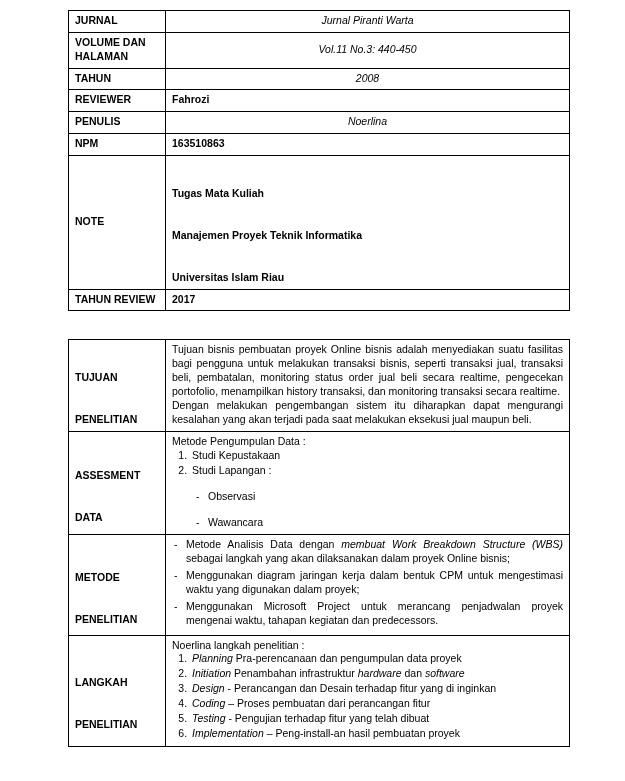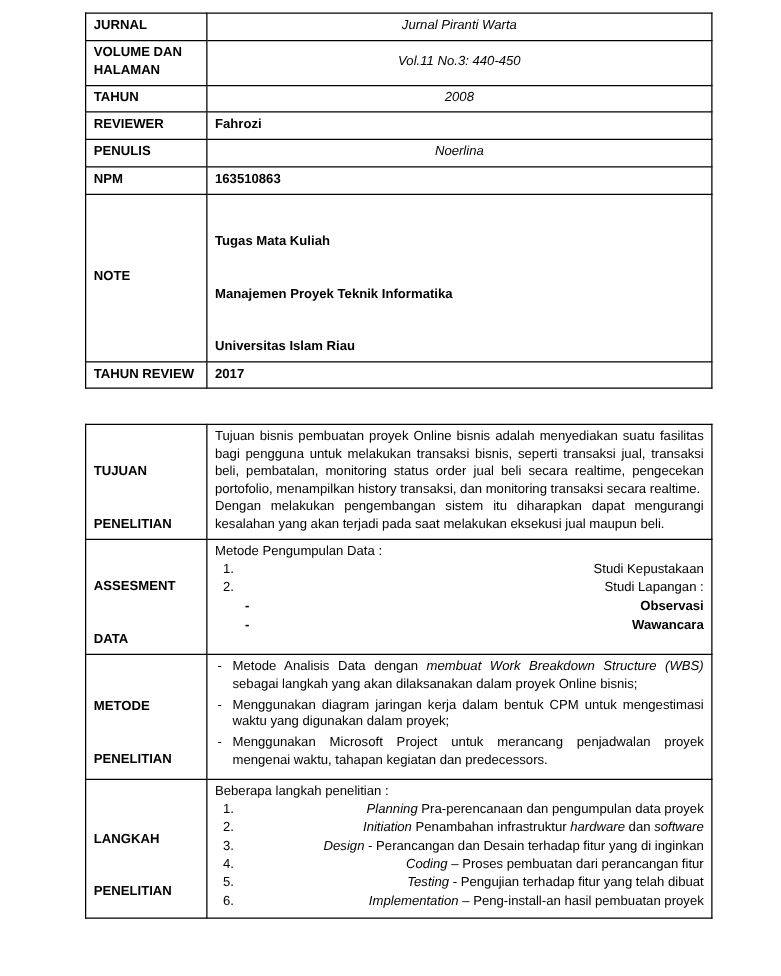"Studi Kepustakaan" ol.num { text-align: right -> none }
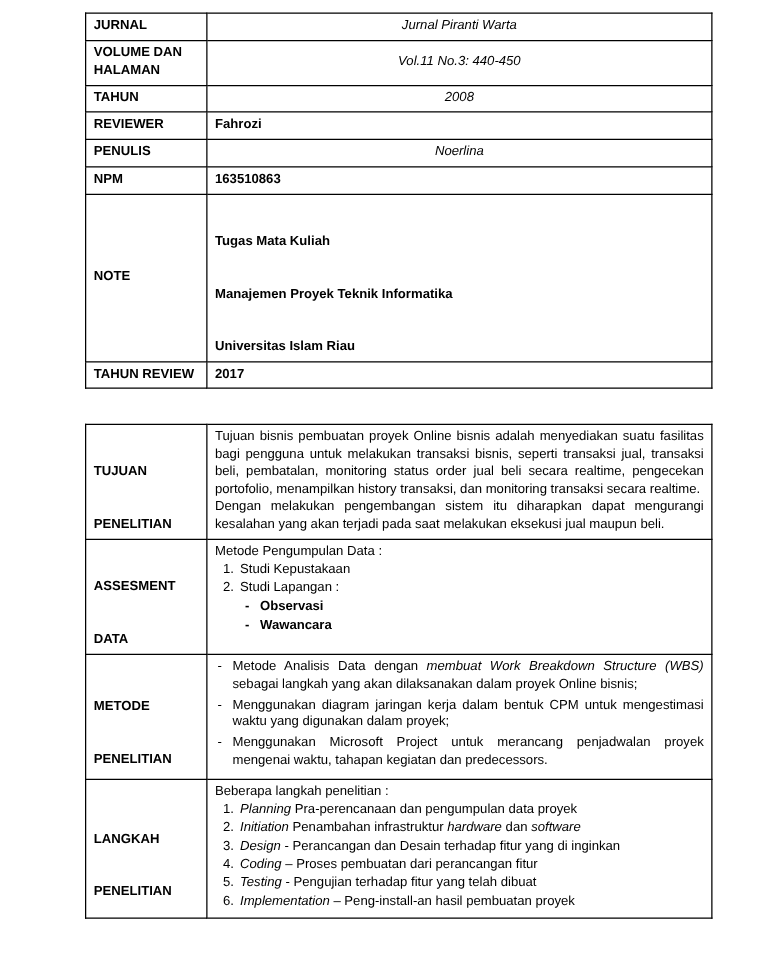"Observasi" ul.dash > li { font-weight: bold -> none; margin: 0 0 1px 0 -> 12px 0 1px 0 }
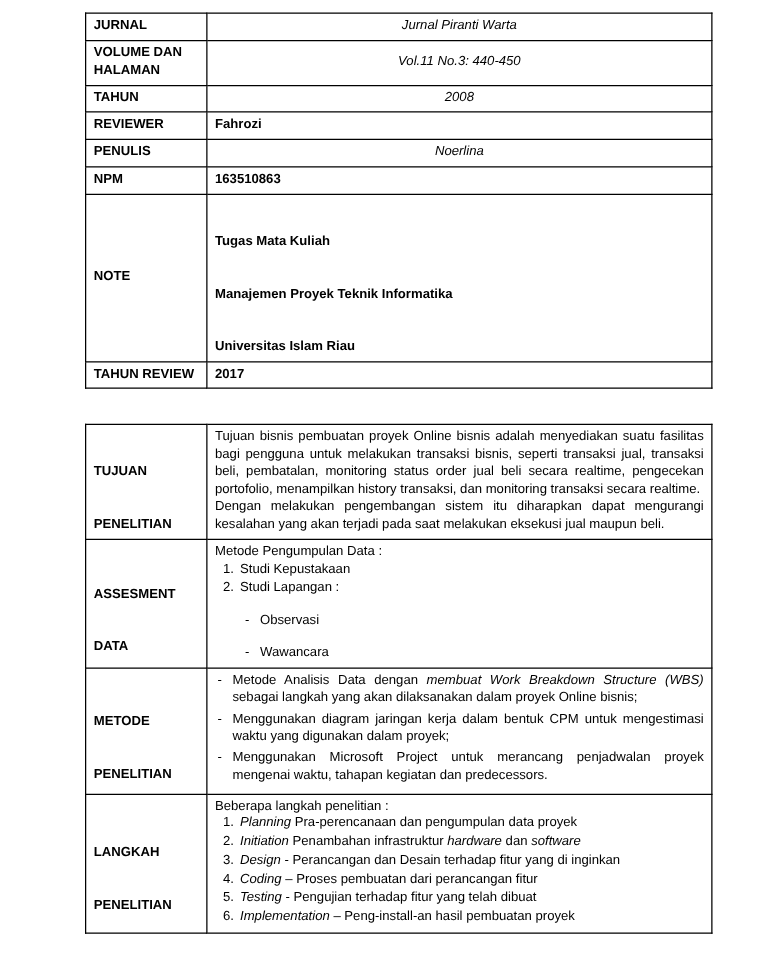"Beberapa langkah penelitian :" div { text: Beberapa -> Noerlina }
